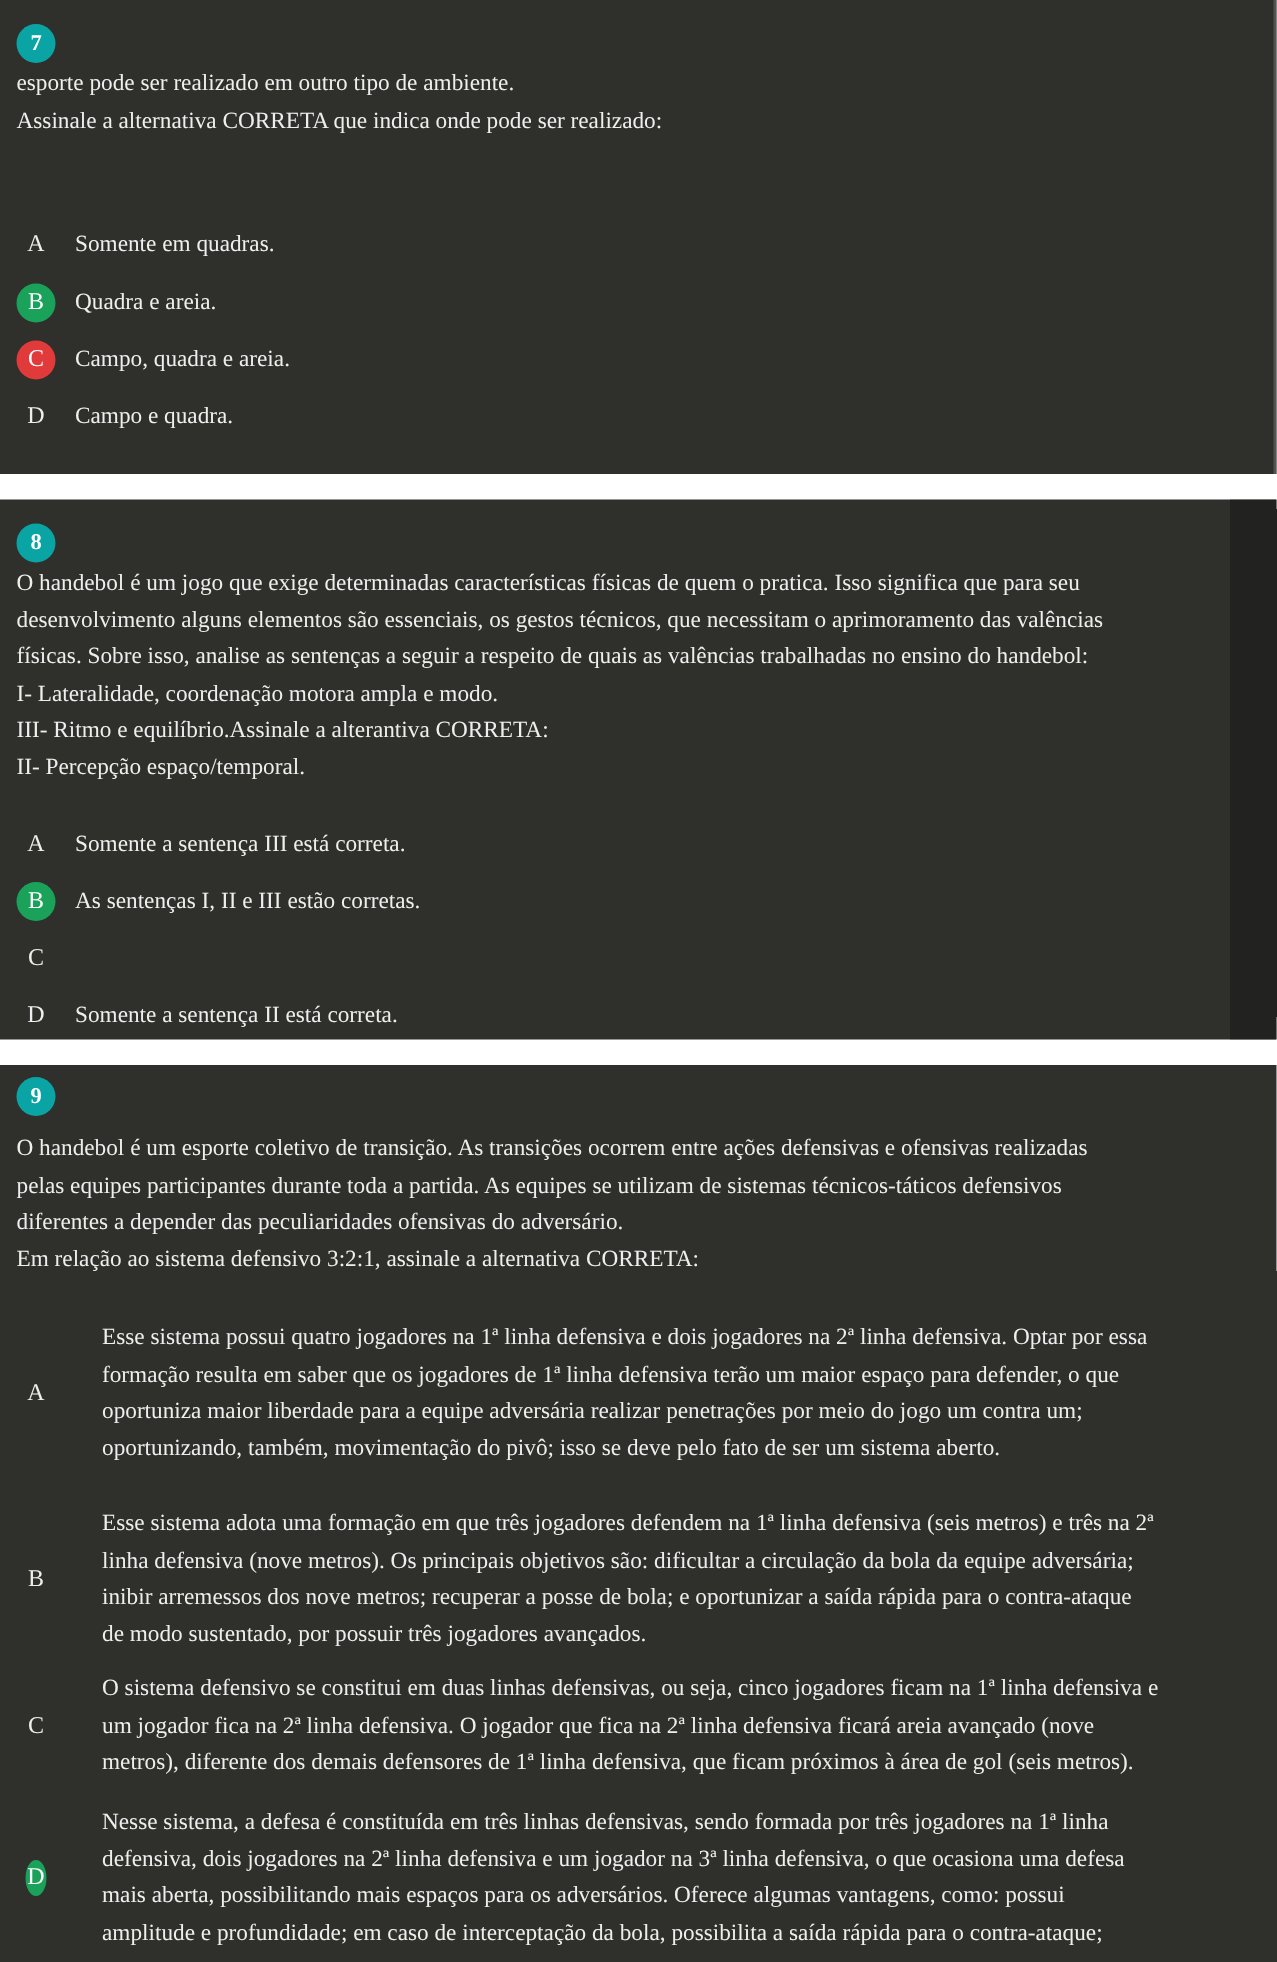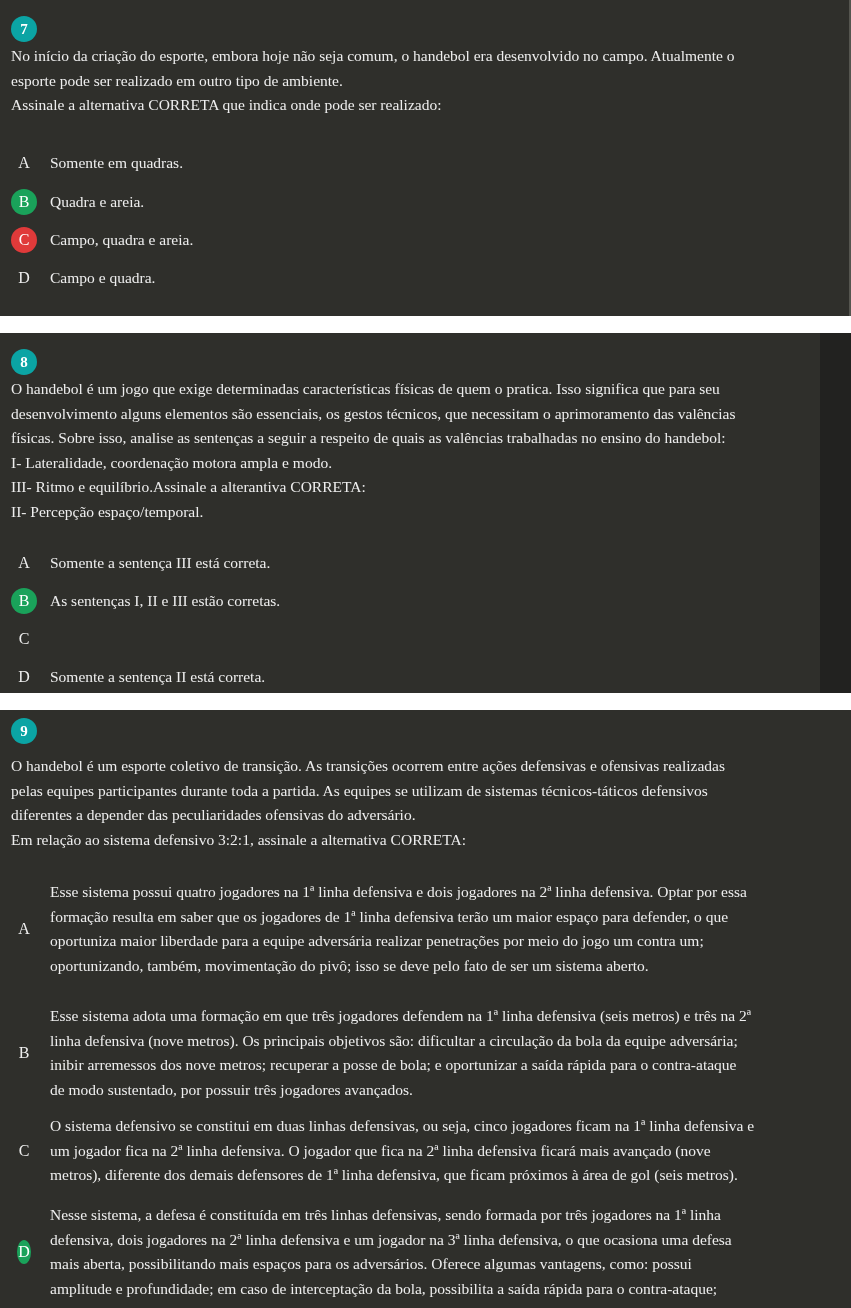"No início da criação do" span.line { html: <span>No início da criação do esporte, embora hoje não seja comum, o handebol era desenvolvido no campo. Atualmente o</span> -> none }
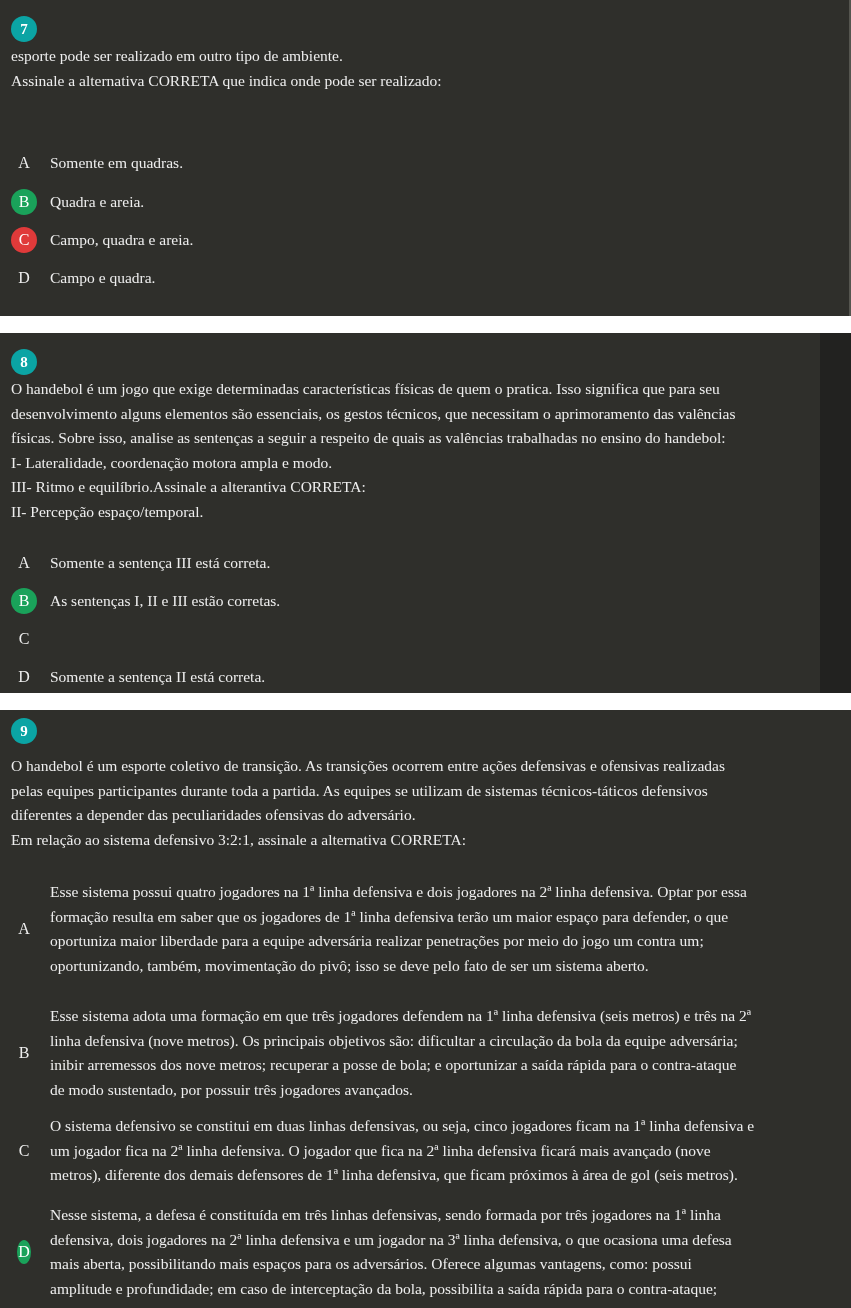"Esse sistema possui quatro jogadores" .opt.long .text { margin-left: none -> 18px }
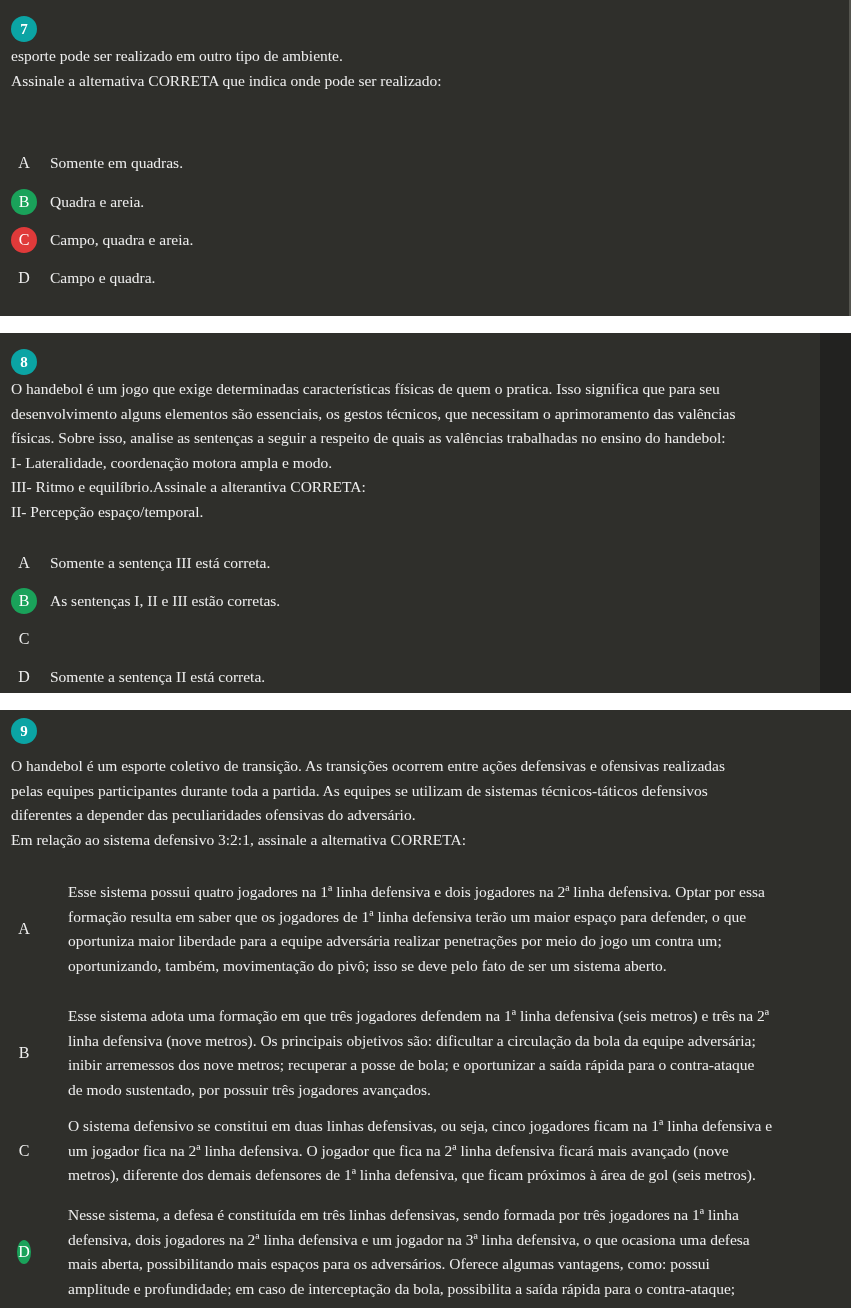"um jogador fica na 2ª" span.line { text: mais -> areia }
